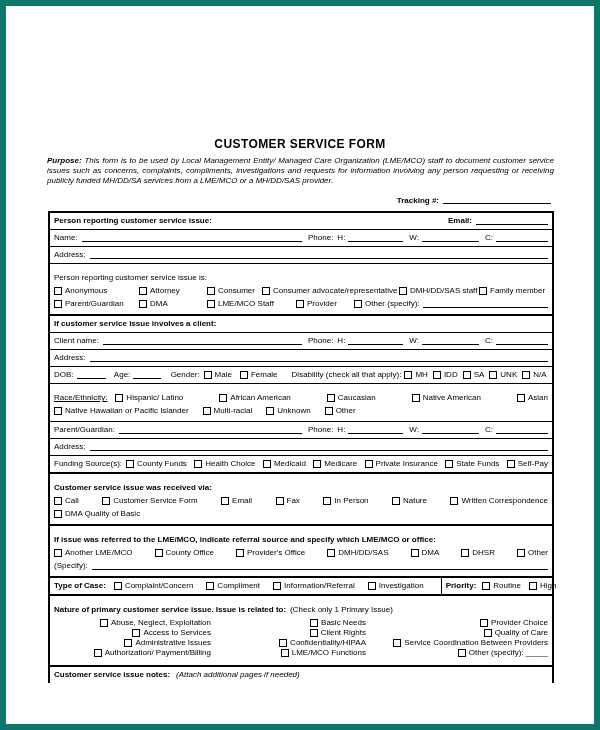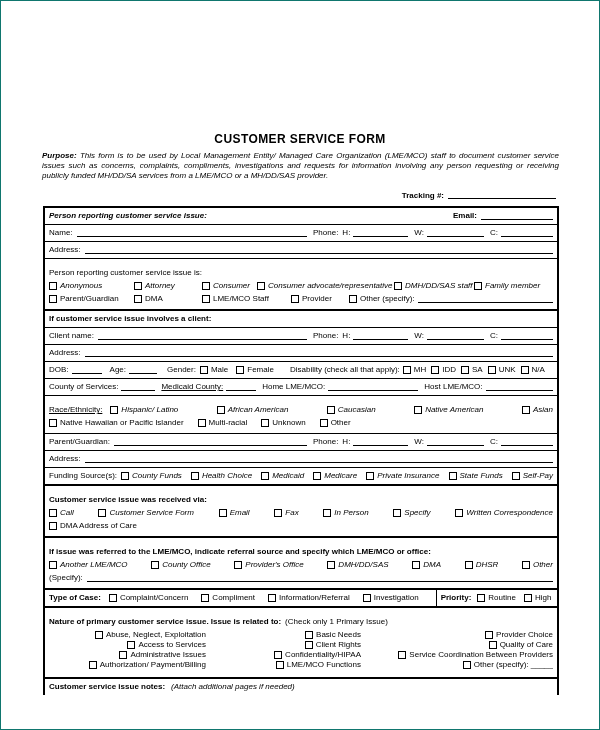"CUSTOMER SERVICE FORM" .page { border: 1px solid #0f766e -> 6px solid #0f766e }
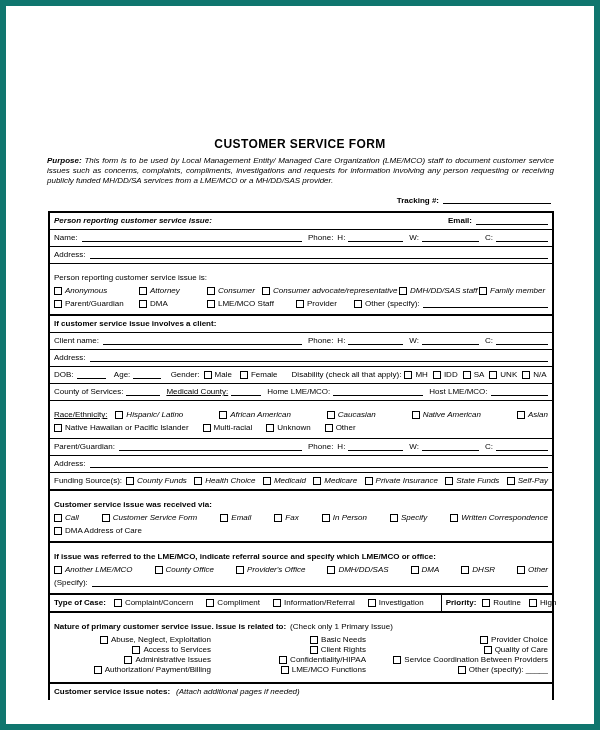"Person reporting customer service issue:" .grow { font-style: italic -> none }
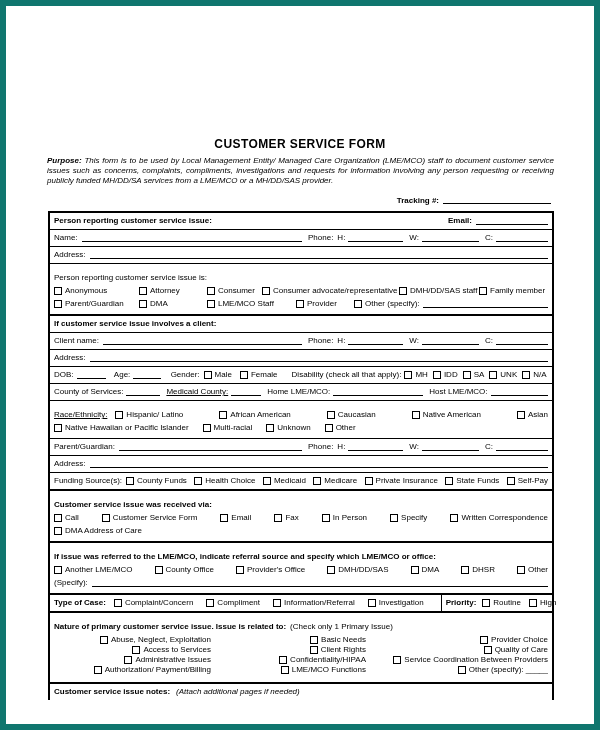"County of Services:" div.row { html: <div> <span>County of Services:</span> <span></span> <span>Medicaid County:</span> <span></span> <span>Home LME/MCO:</span> <span></span> <span>Host LME/MCO:</span> <span></span> </div> -> none }
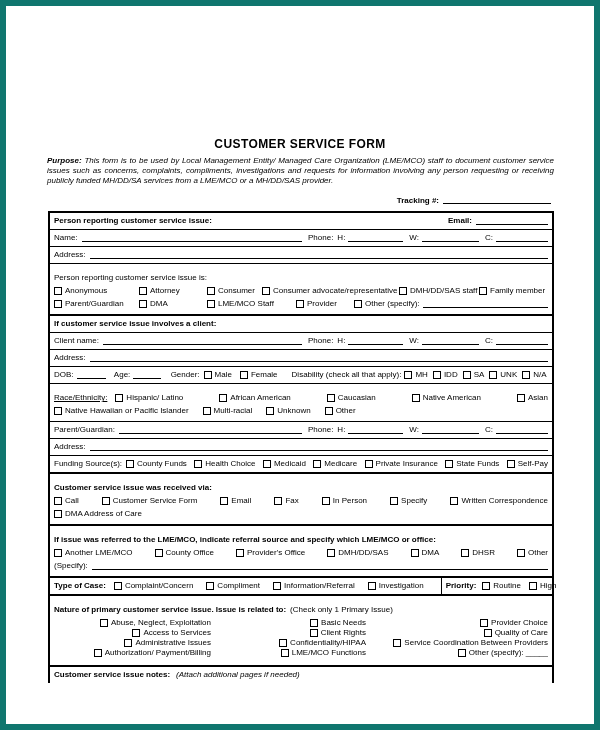"Specify" span.cbl { text: Specify -> Nature }
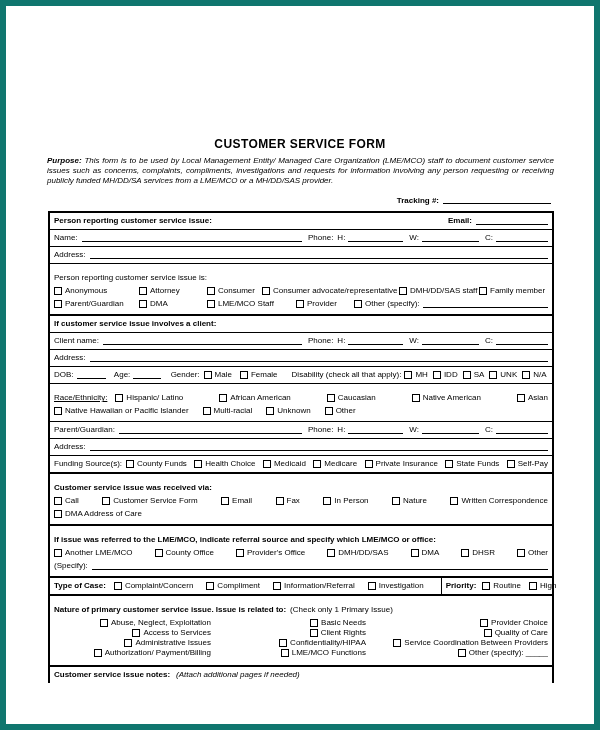"DMA Address of Care" span.cbl { text: Address of Care -> Quality of Basic }
